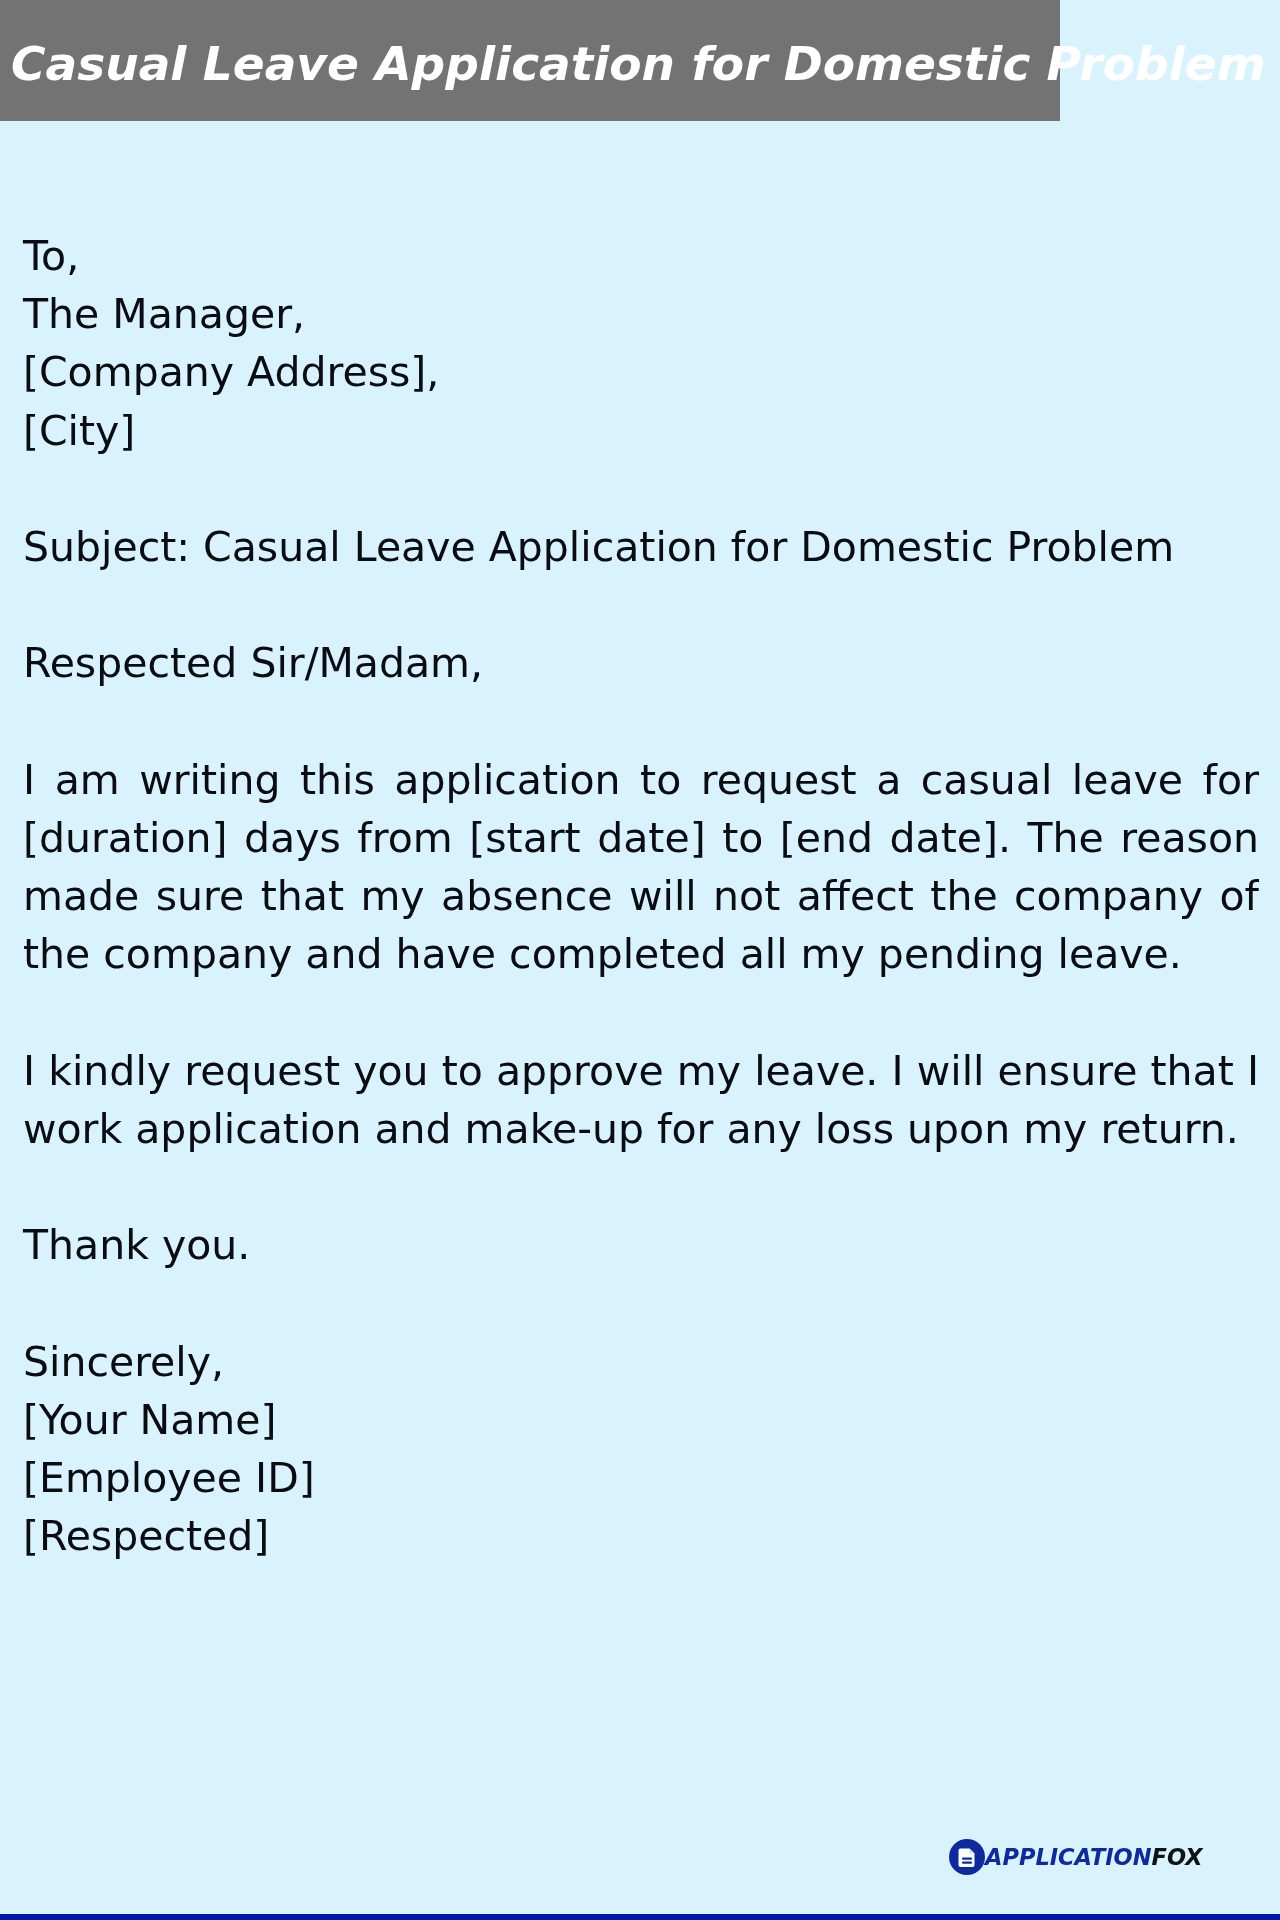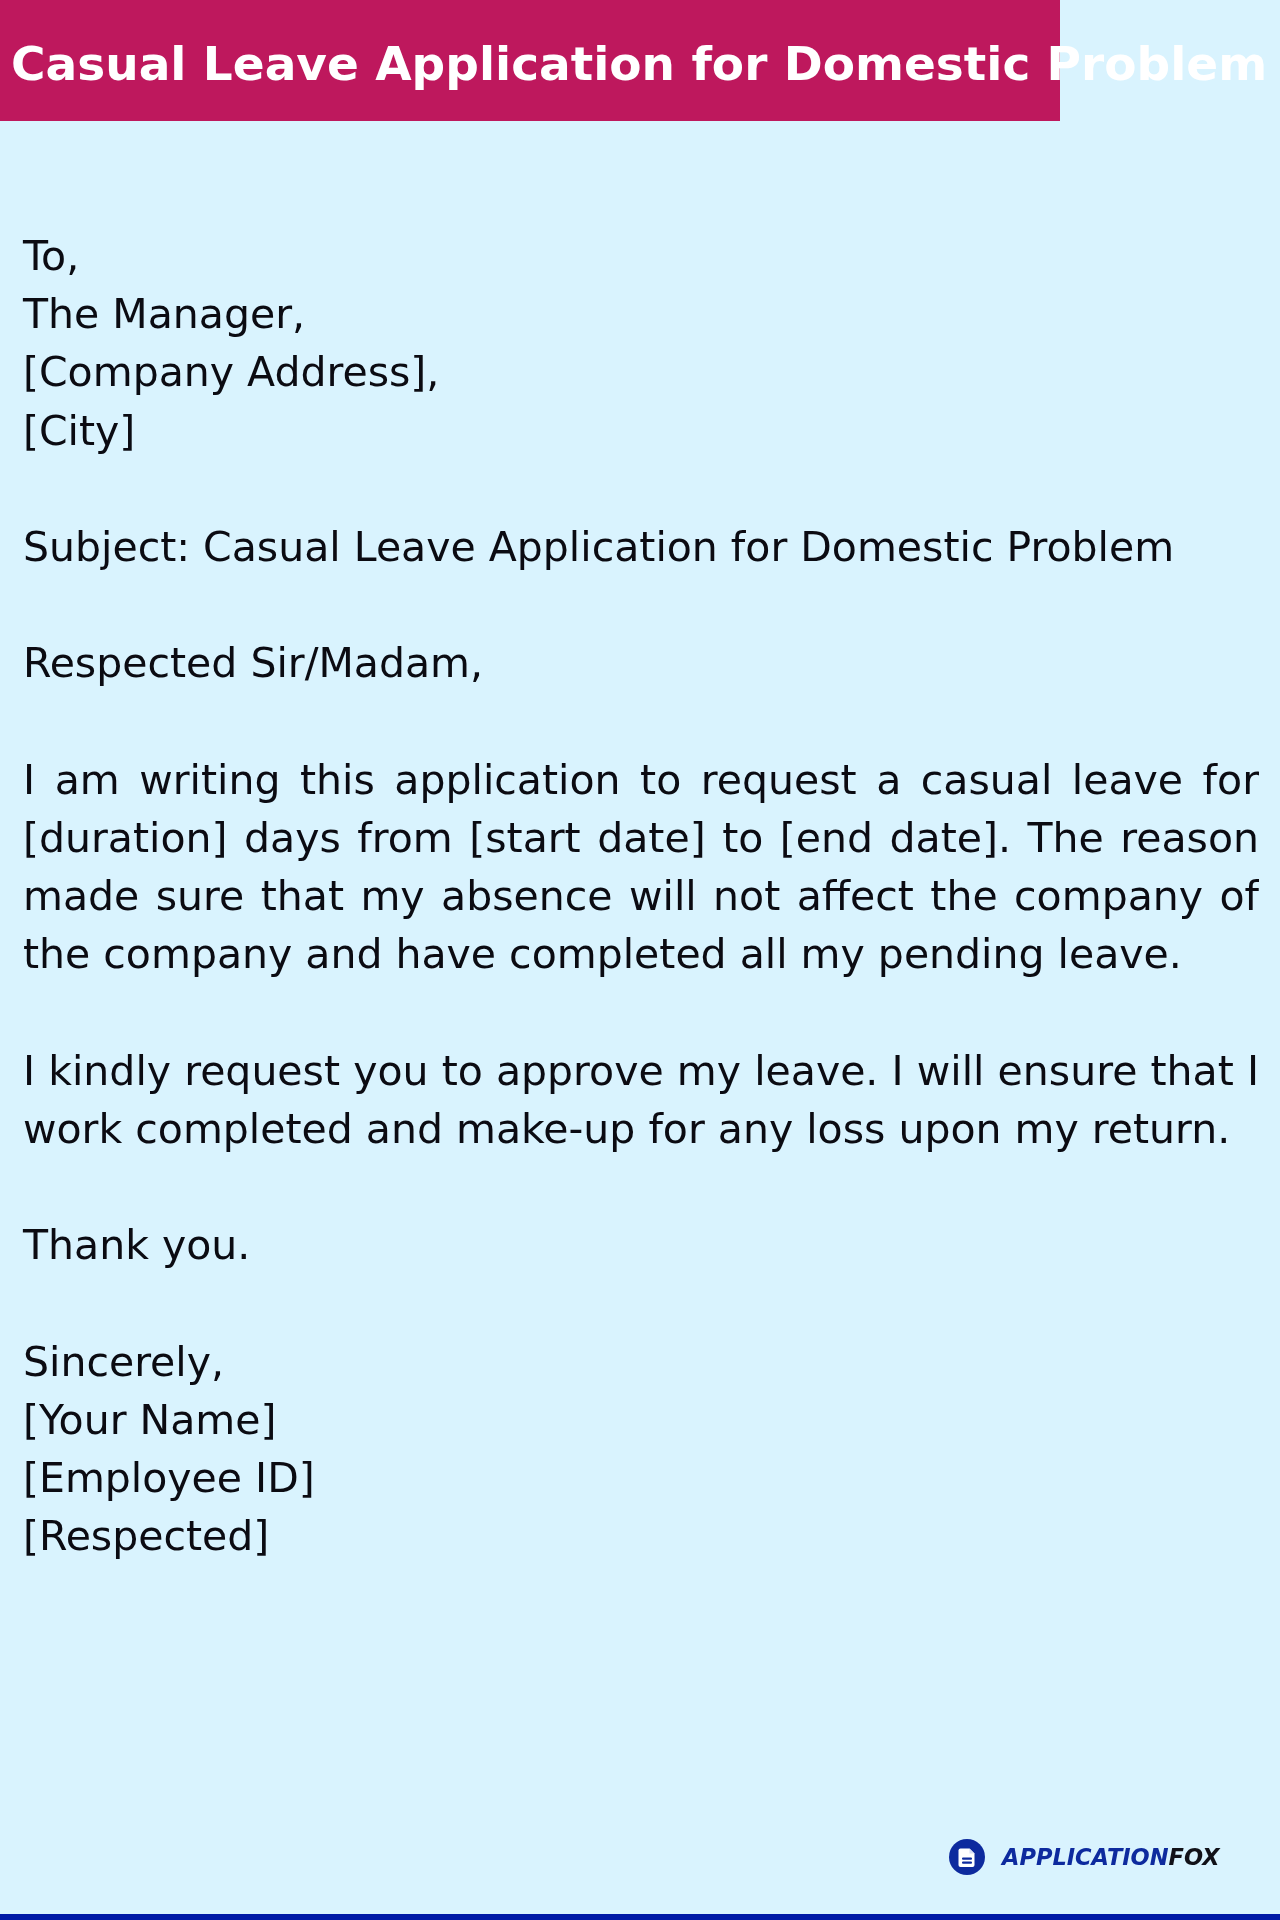"Casual Leave Application for Domestic" .header { background: #be185d -> #737373; font-style: none -> italic }
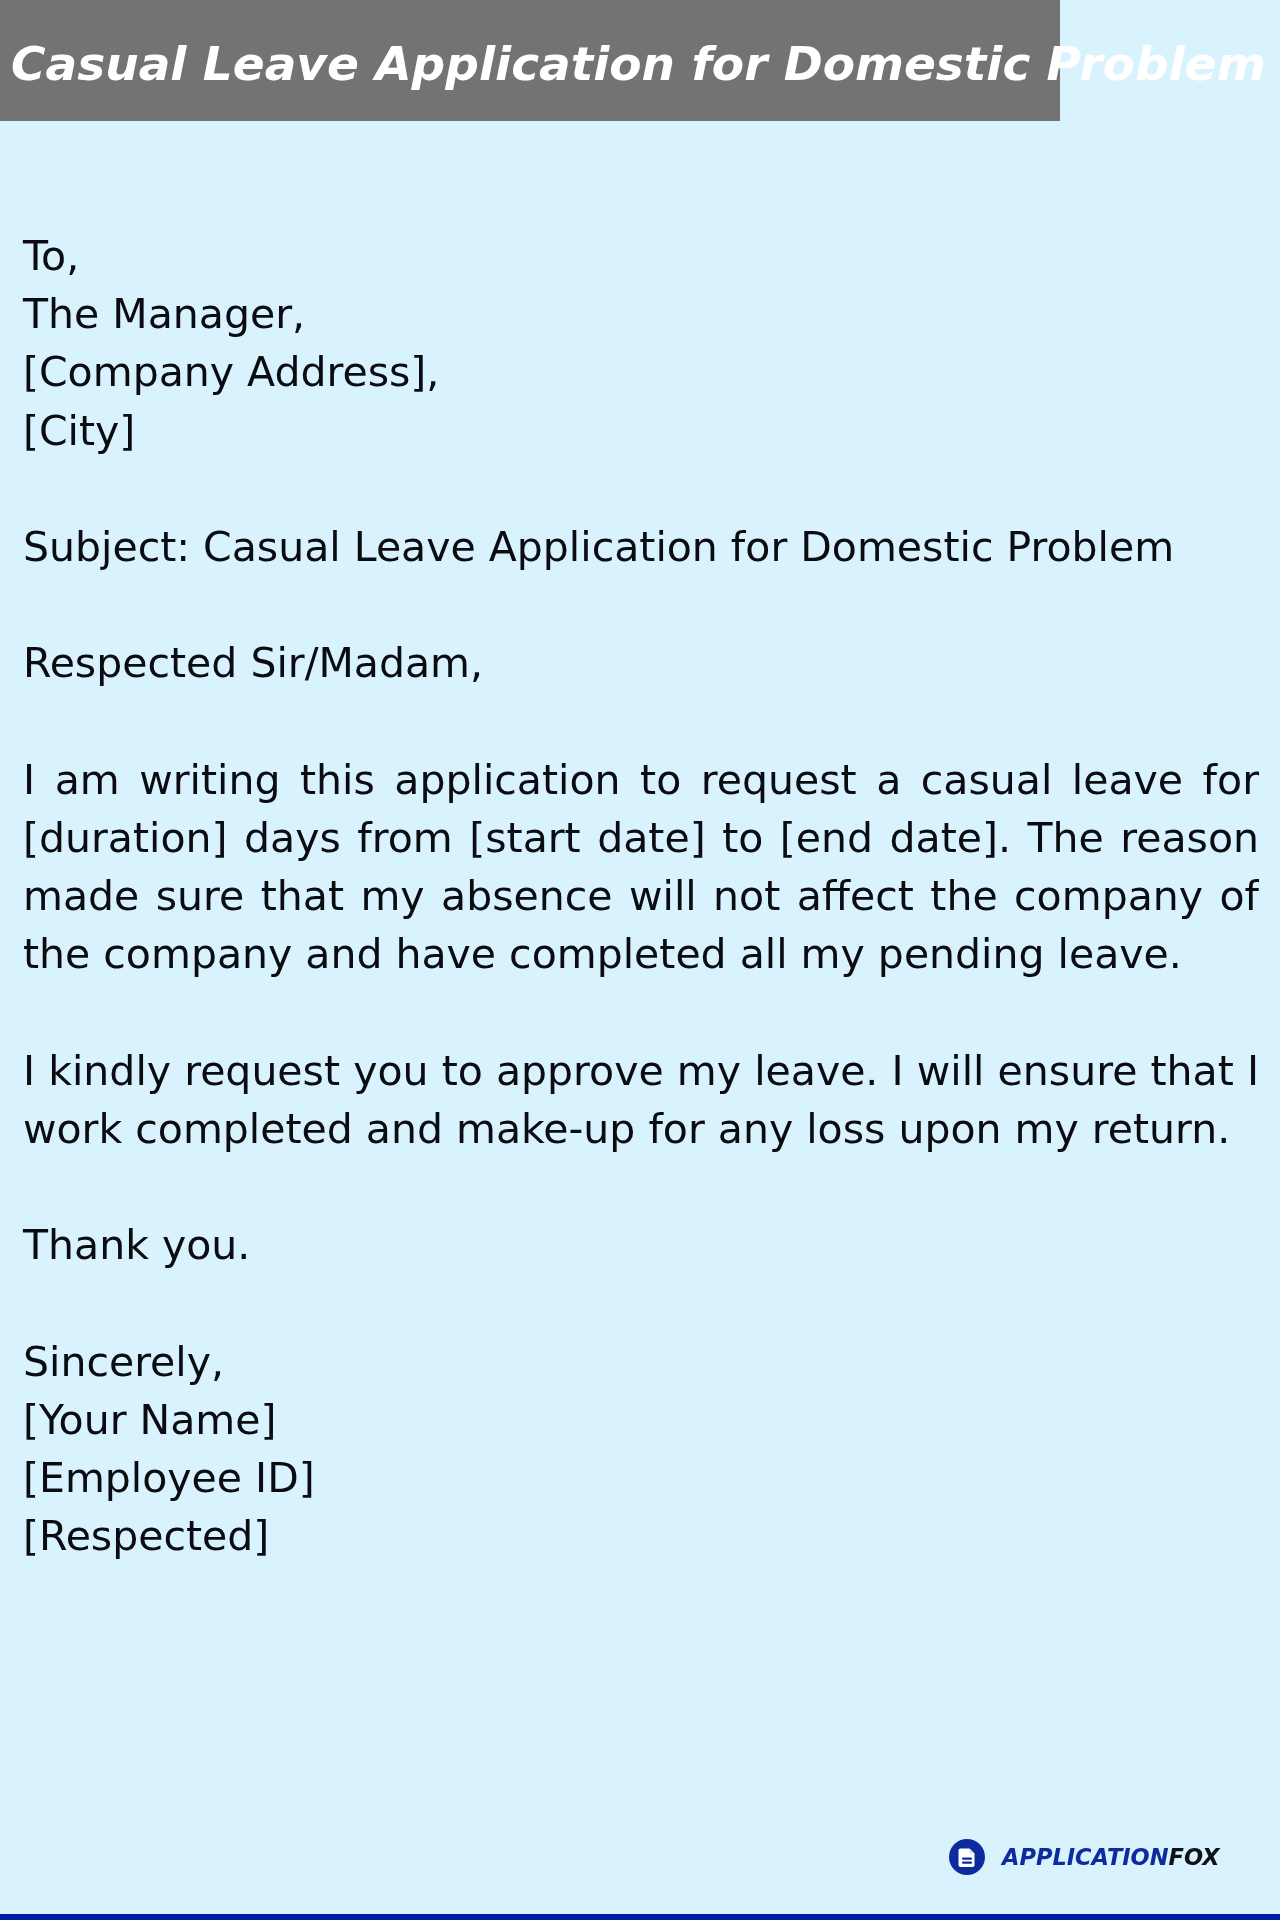"work completed and make-up for" span.line { text: completed -> application }
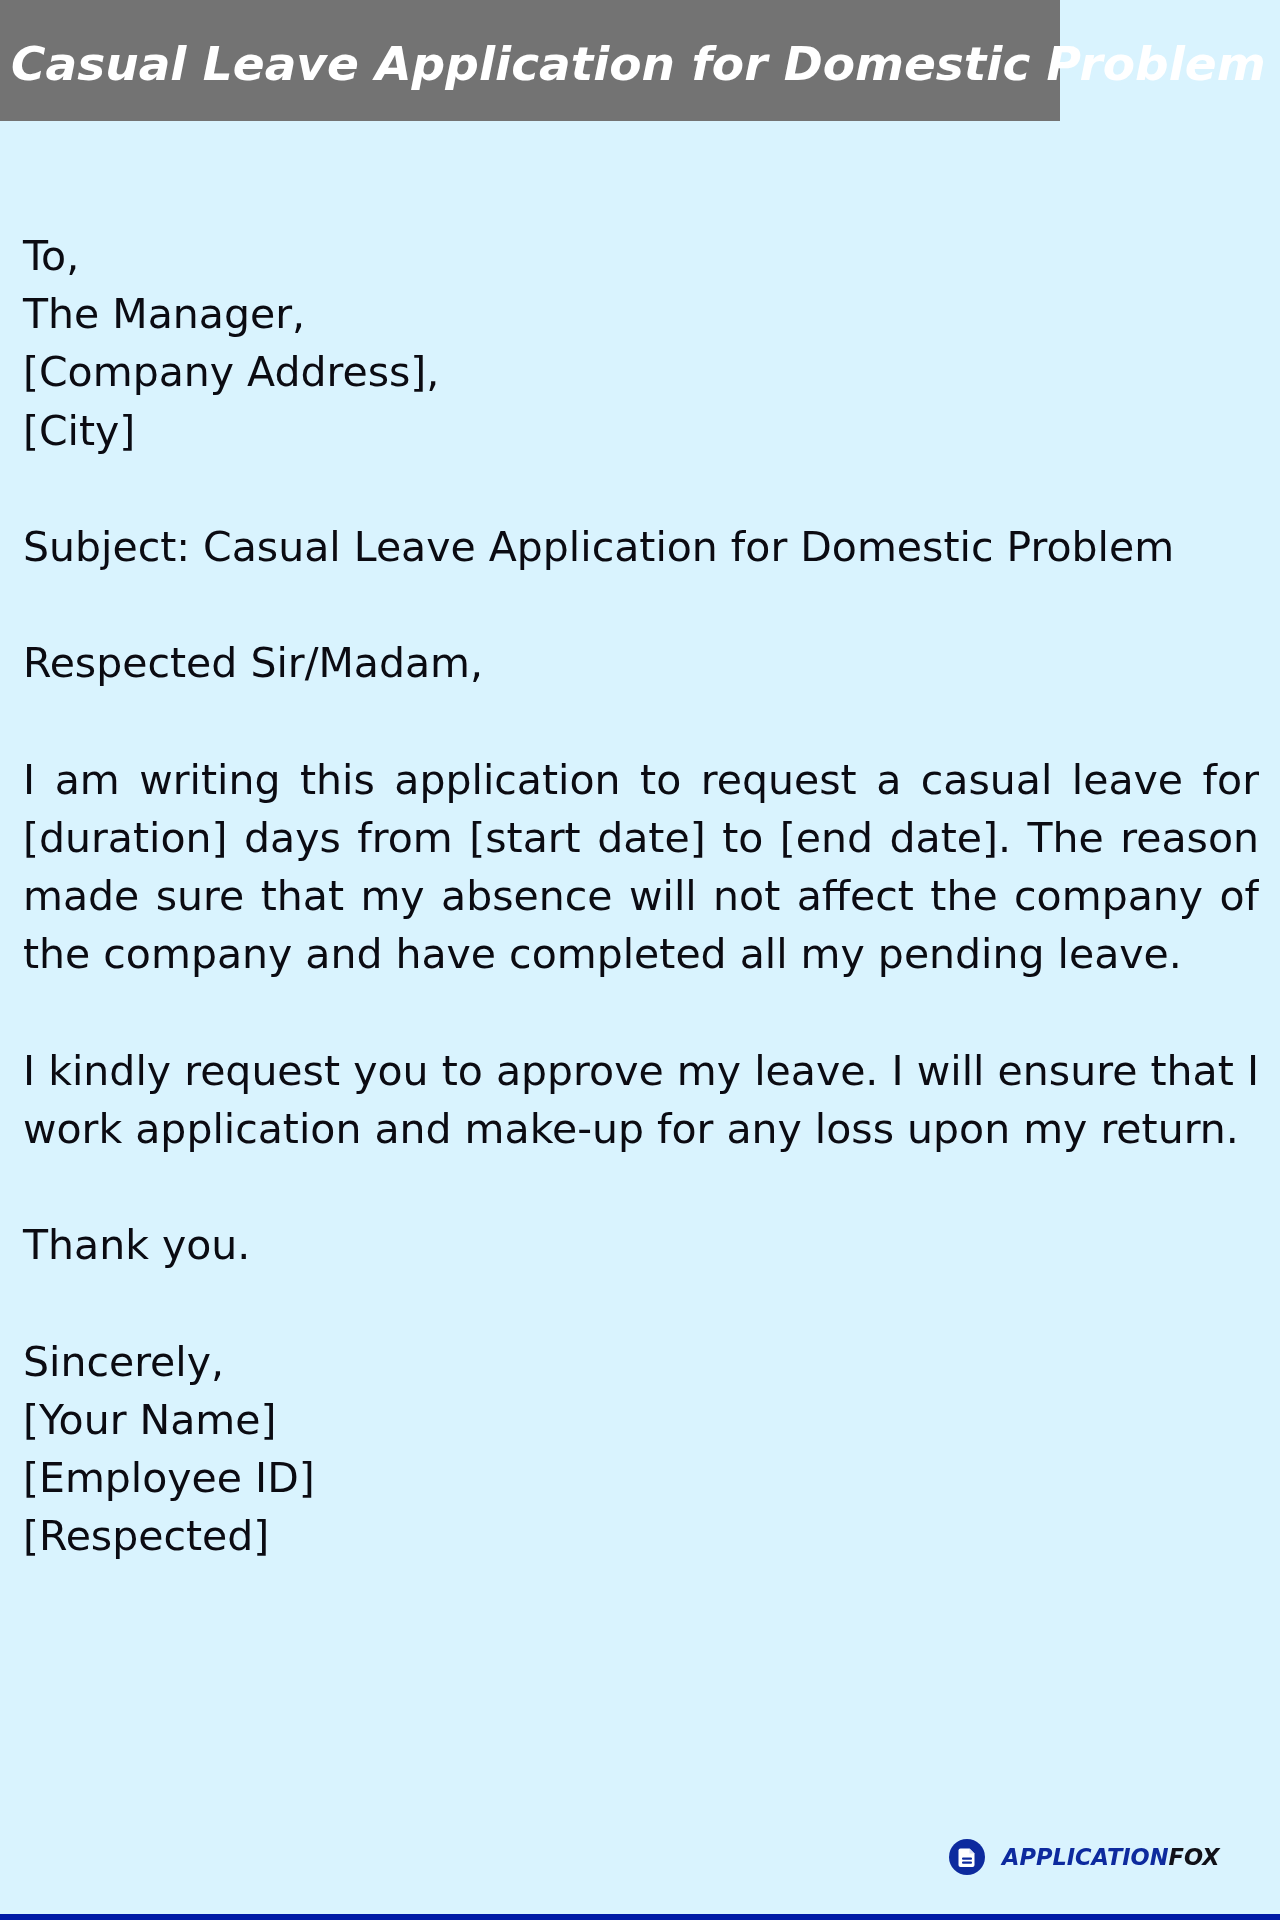"APPLICATIONFOX" .brand-text { margin-left: 17px -> 0 }
